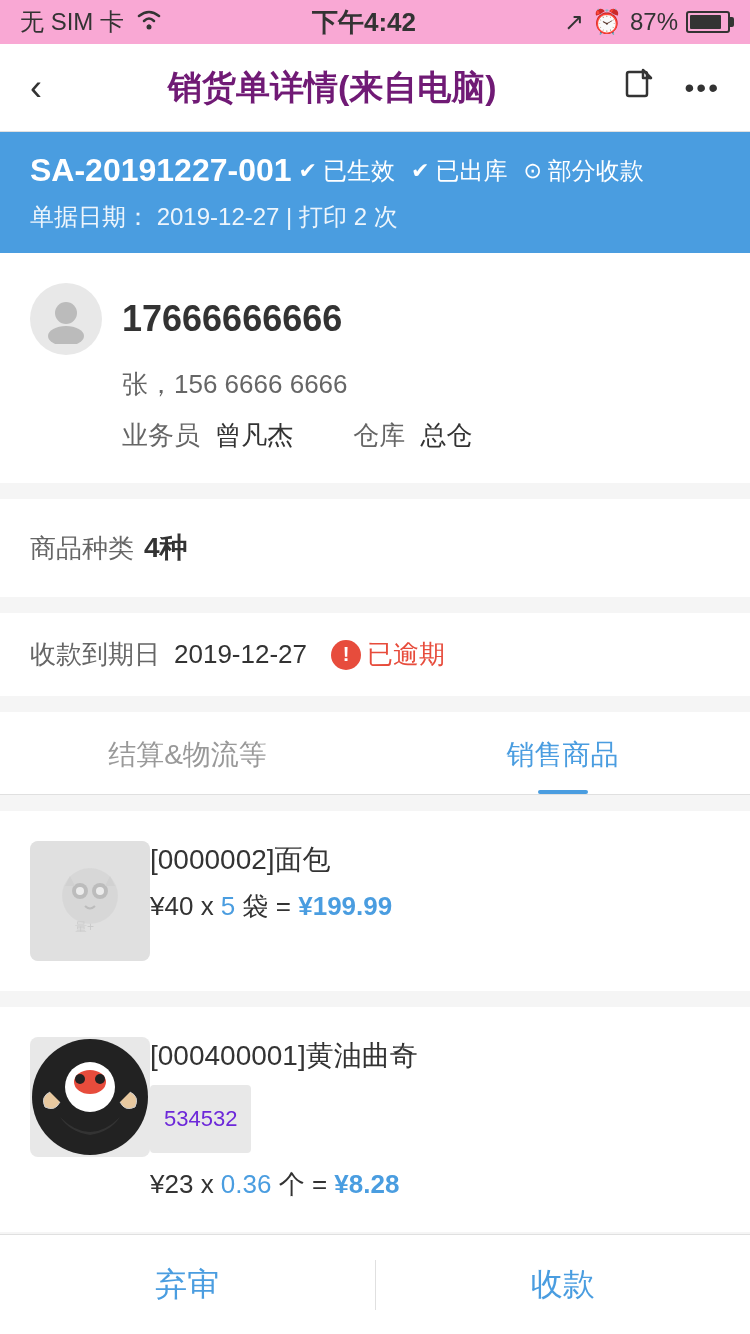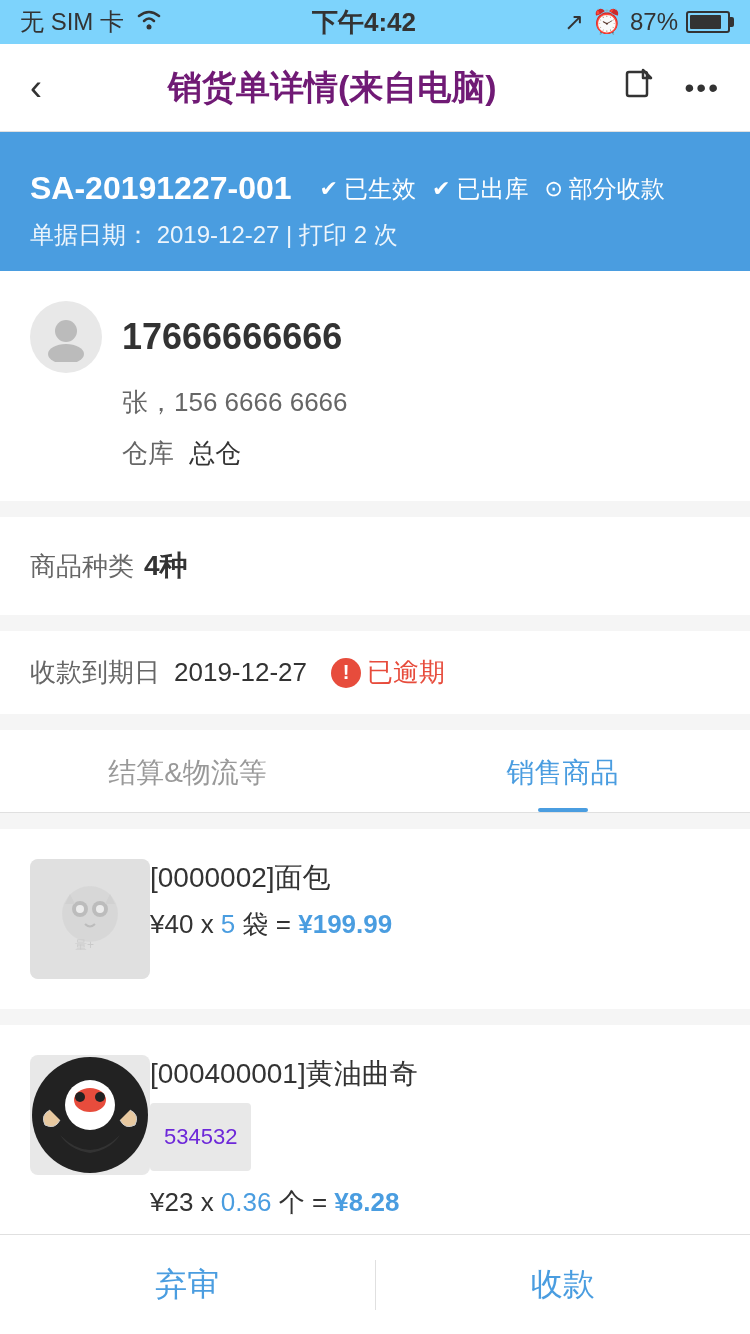"无 SIM 卡" .status-bar { background: #7dd3fc -> #f9a8d4 }
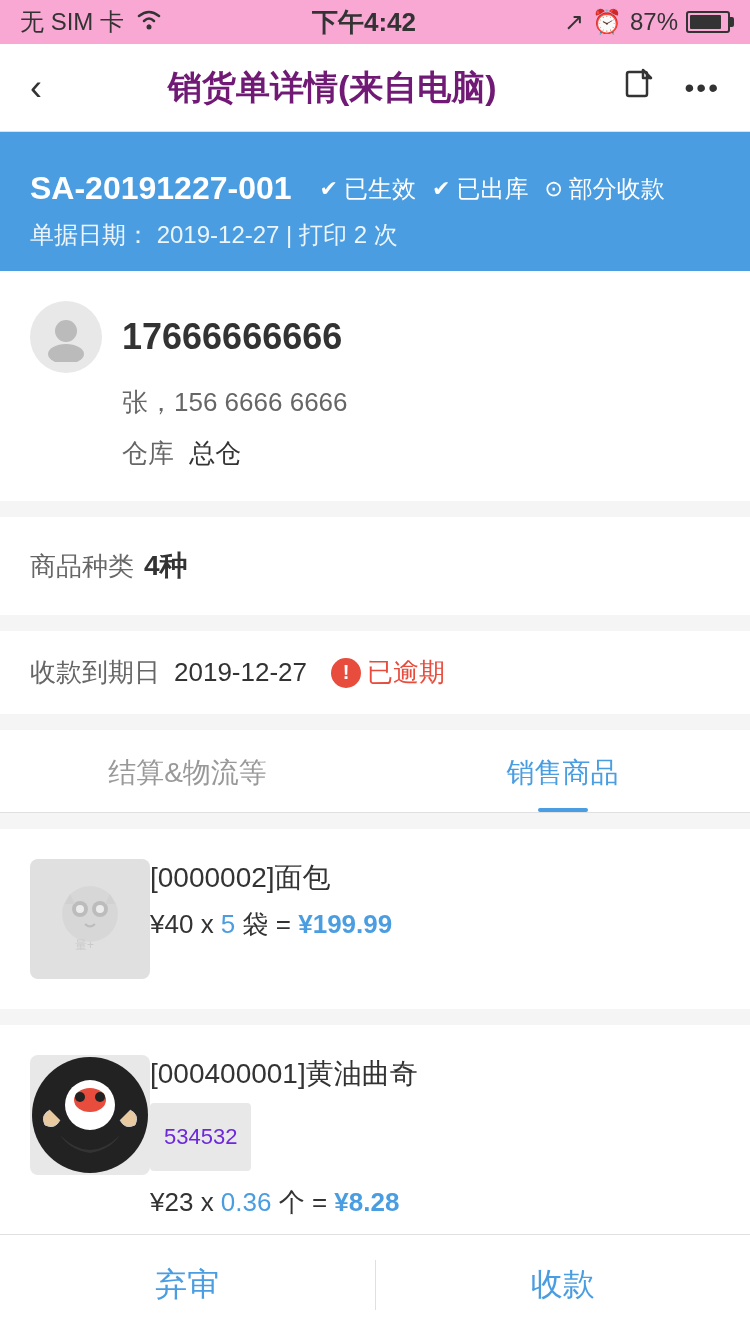"SA-20191227-001" .header-top { gap: 28px -> 7px; margin-top: 18px -> none }
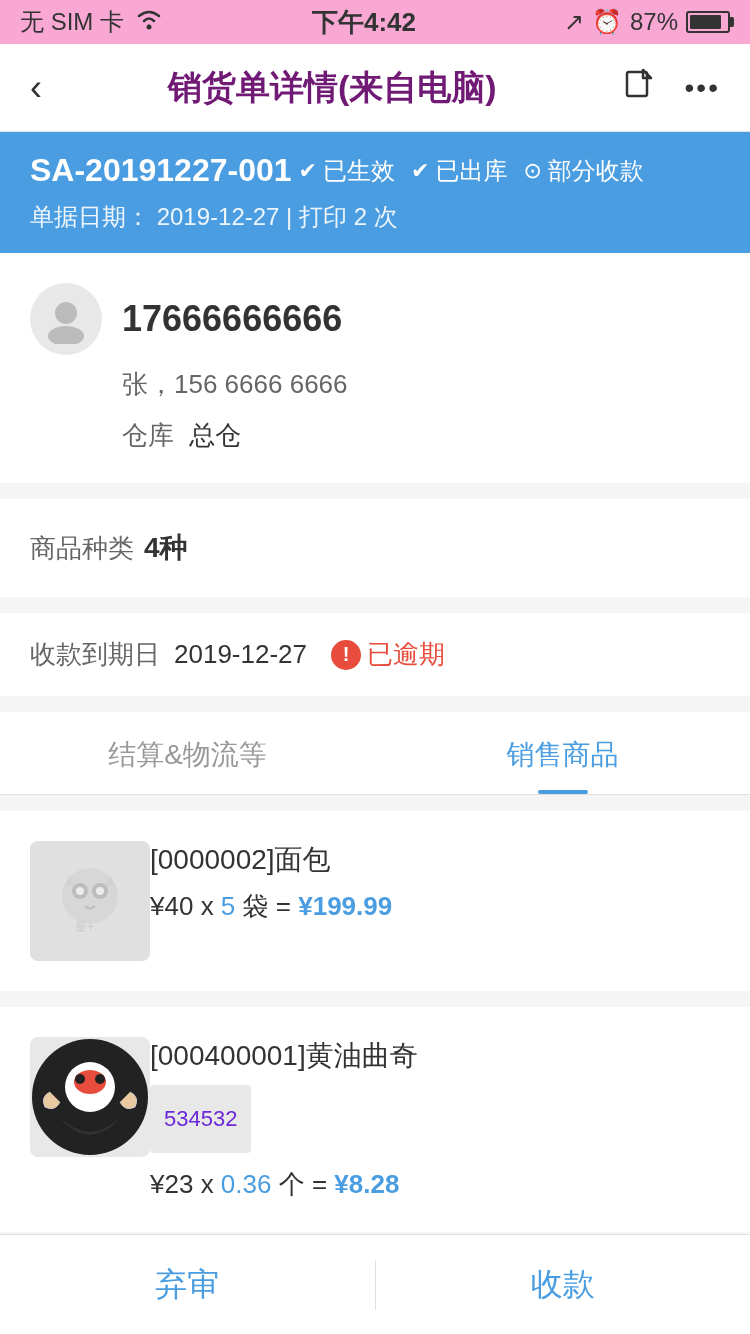"业务员 曾凡杰" div.meta-item { html: none -> <div> <span>业务员</span> <span>曾凡杰</span> </div> }
